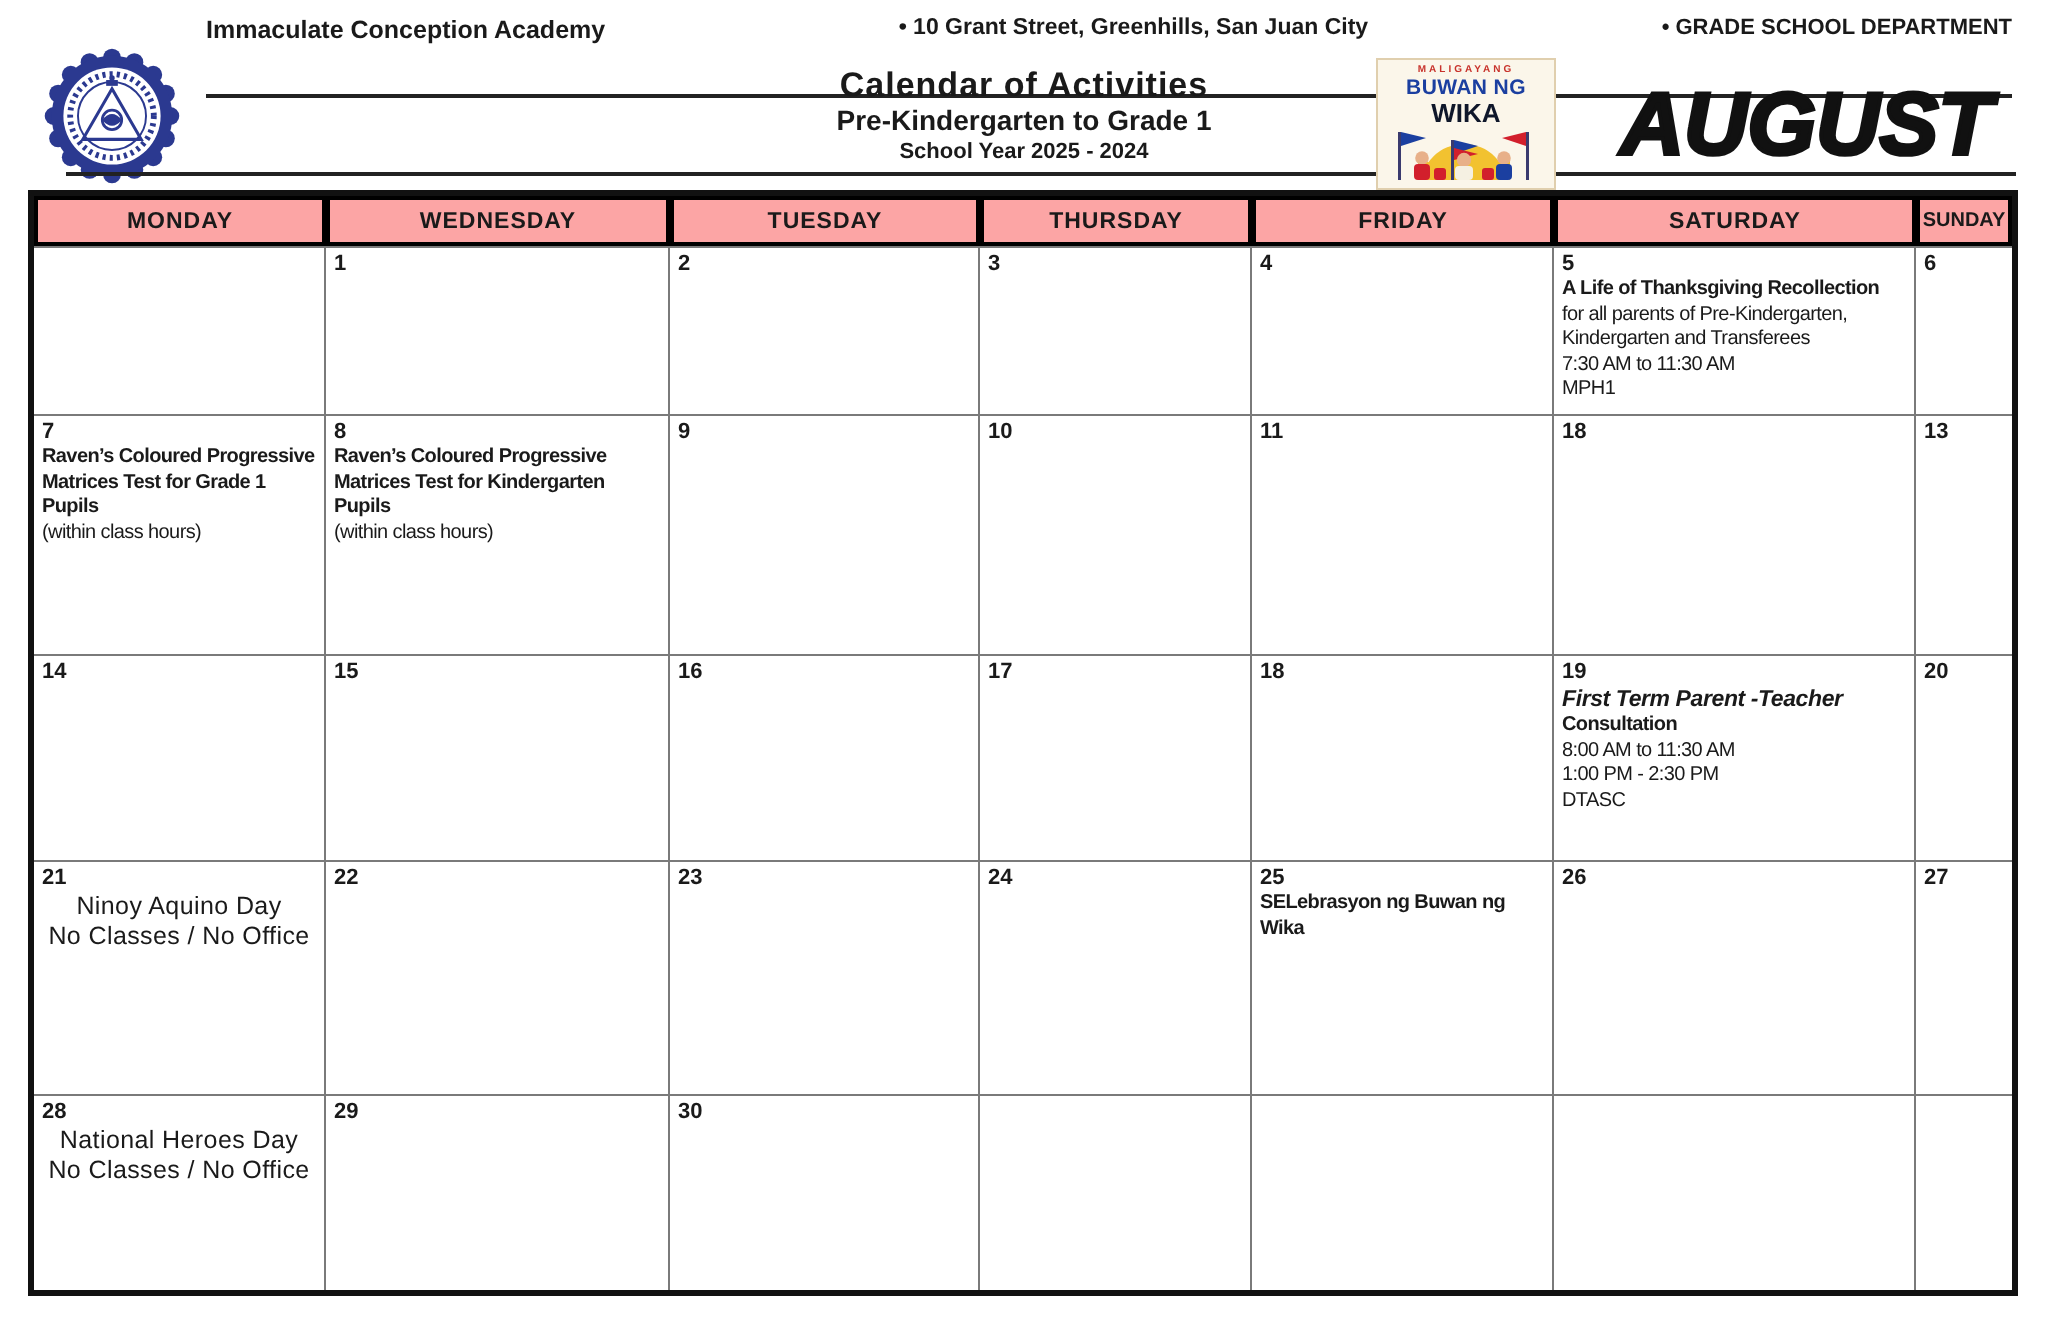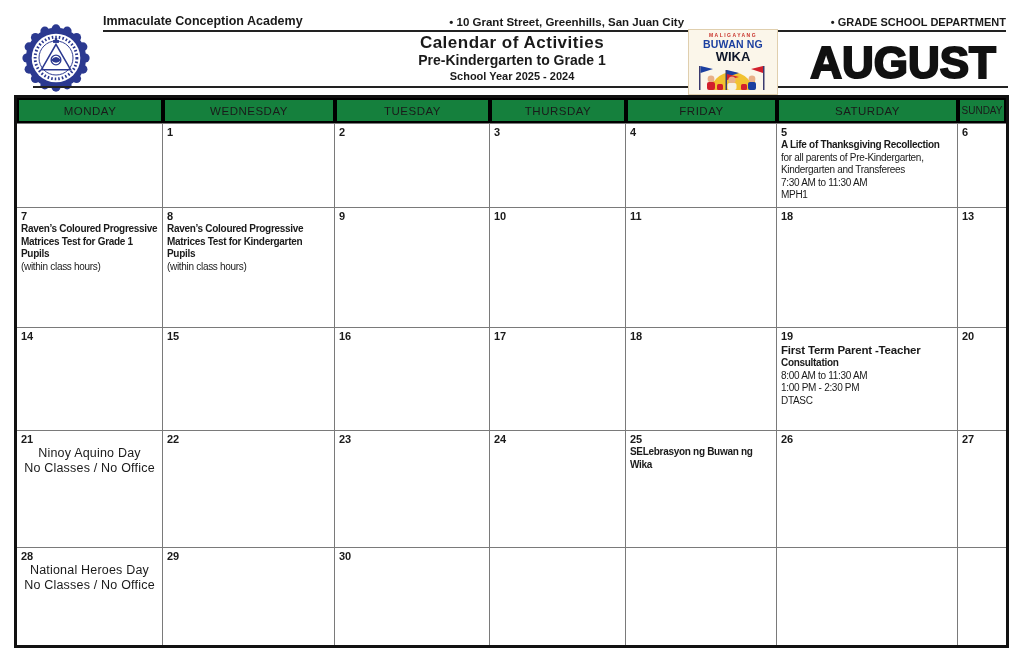"Immaculate Conception Academy" .topline { align-items: flex-end -> none; padding-bottom: 2px -> 19px }
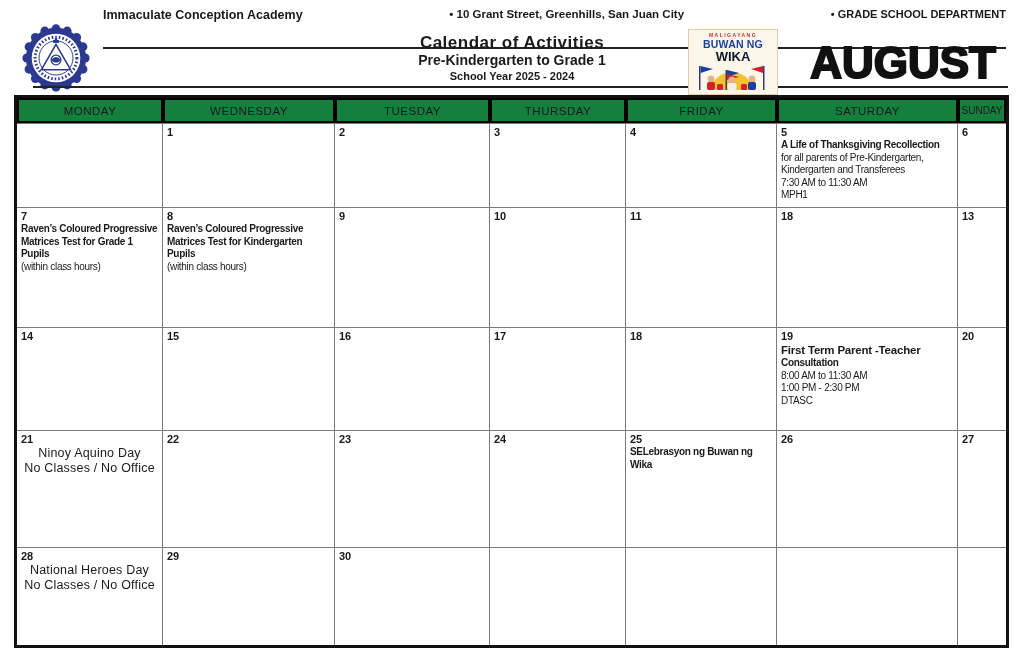"AUGUST" .month { font-style: none -> italic }
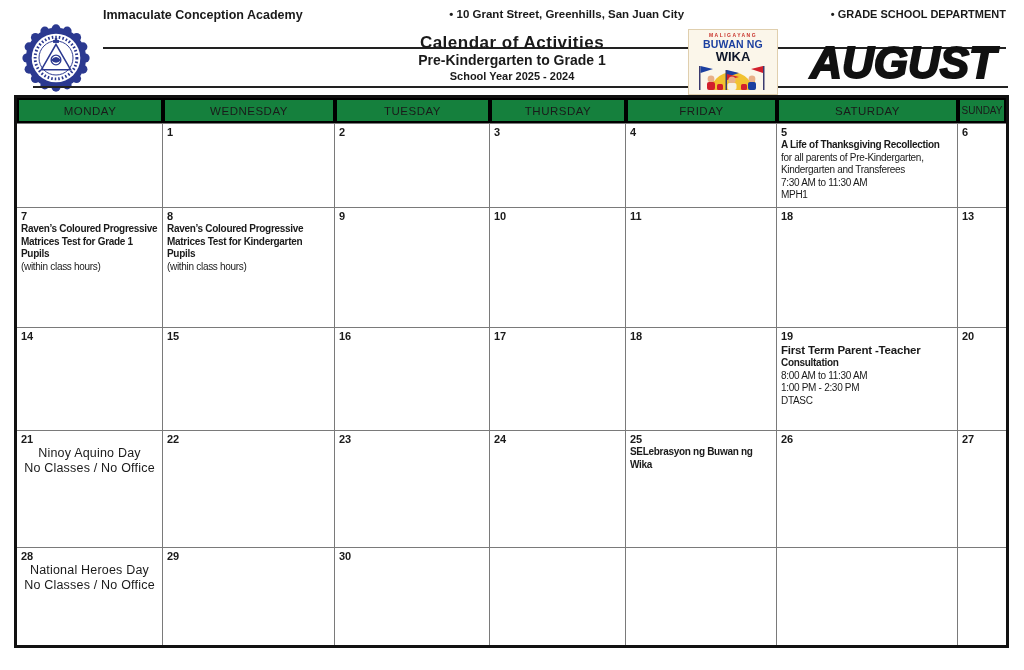"MONDAY" .hc { background: #15803d -> #fca5a5; font-weight: normal -> bold }
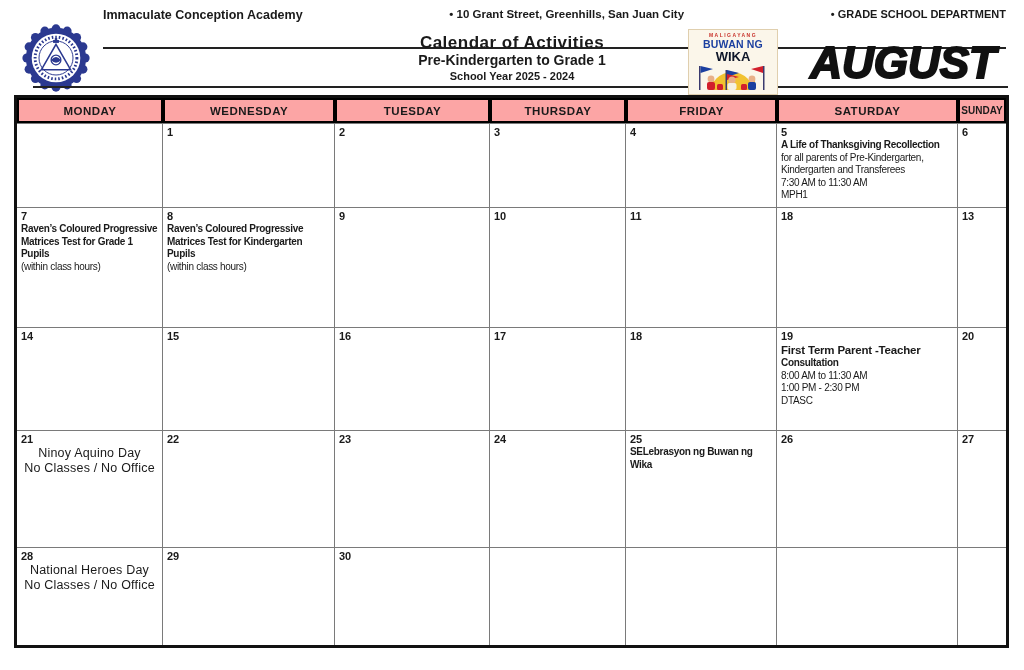"First Term Parent -Teacher" .ln-bl { font-style: none -> italic }
